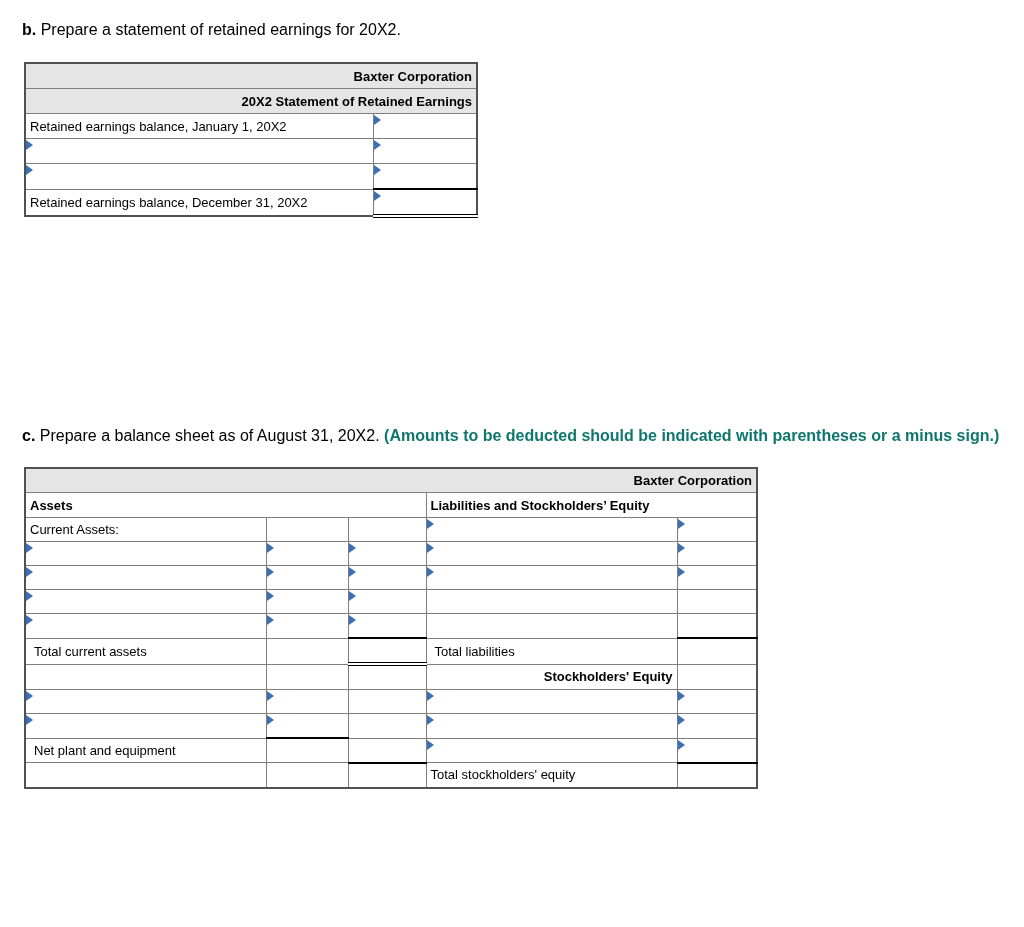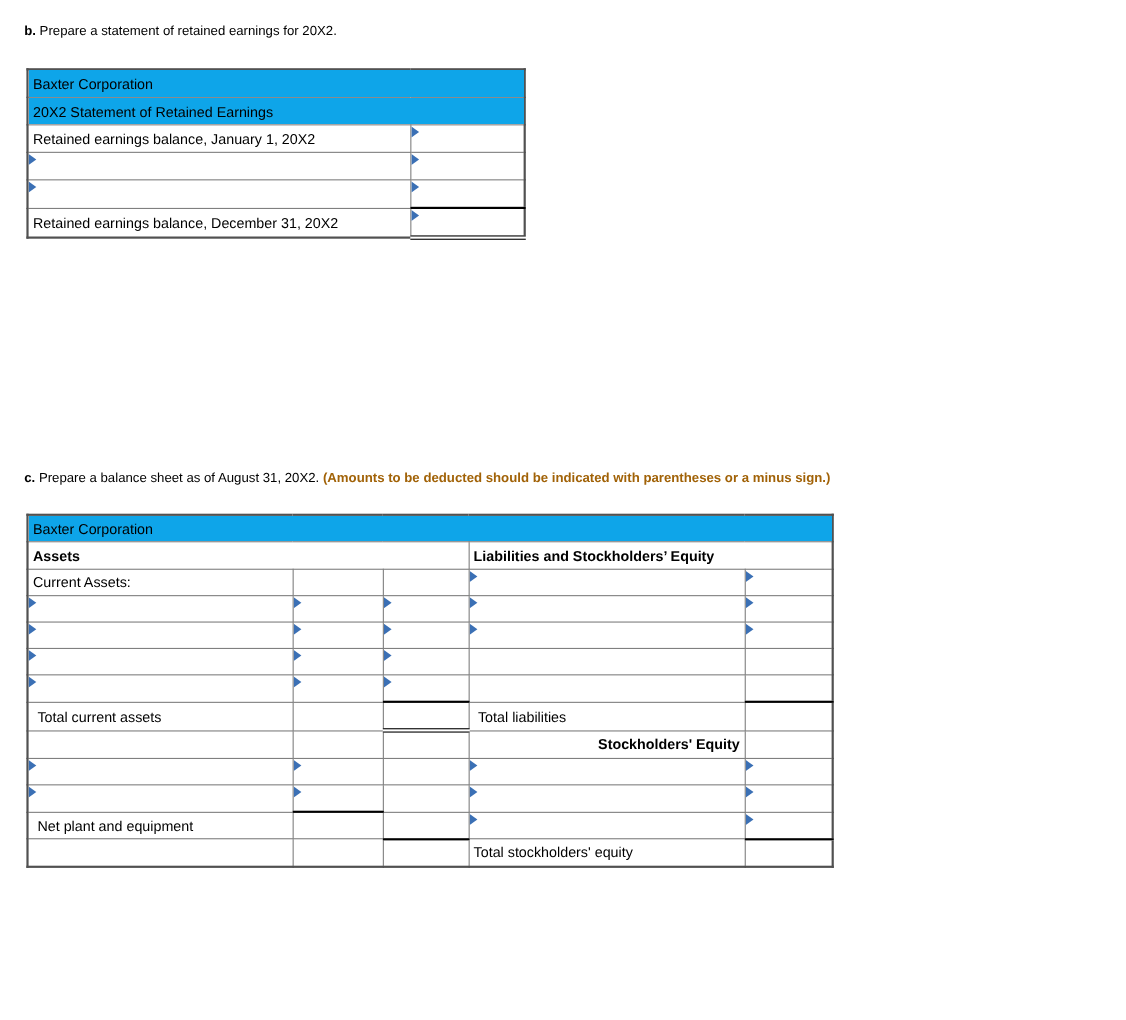"b. Prepare a statement of" .q-head { font-size: 12px -> 16px }
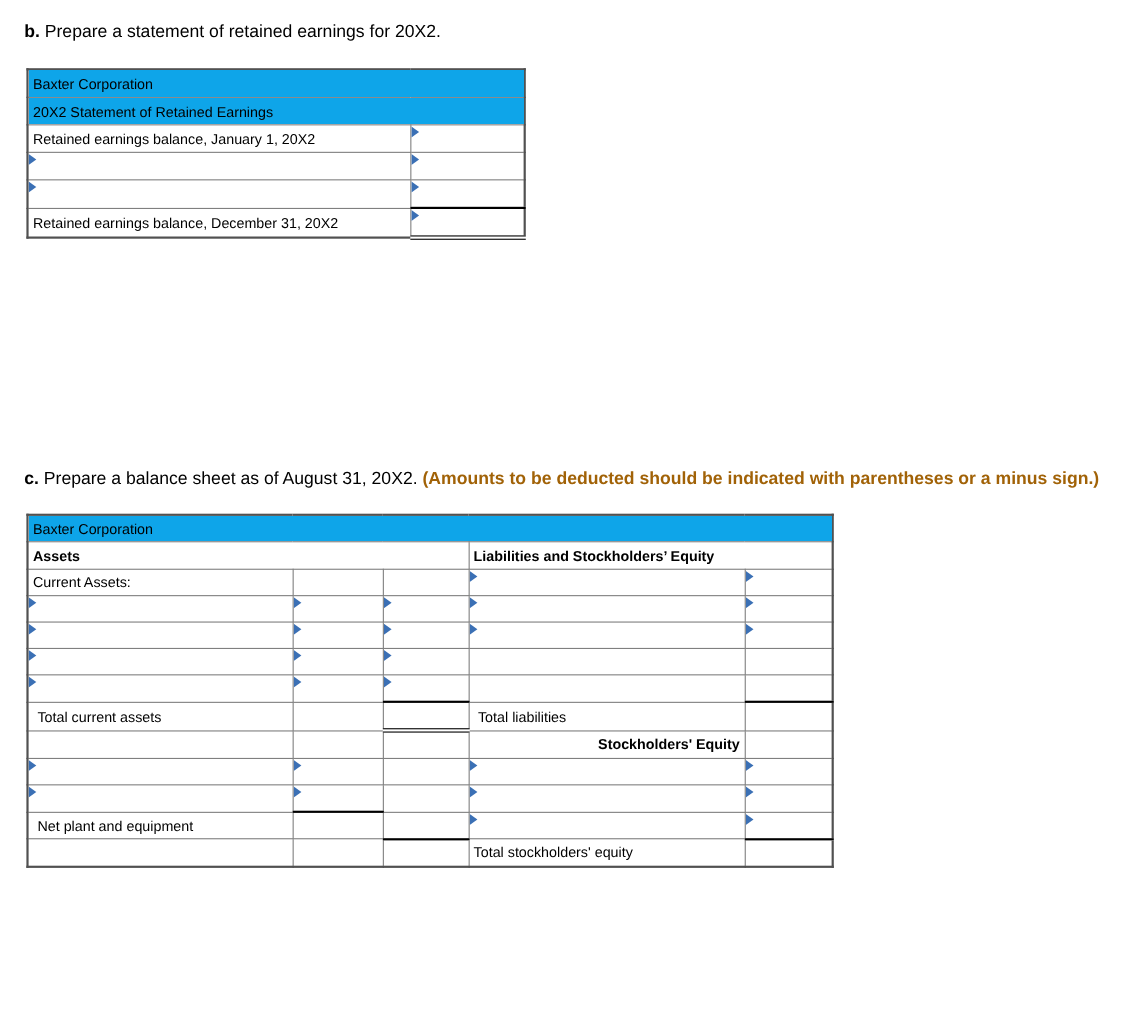"Baxter Corporation" tr.hdr td { background: #0ea5e9 -> #e5e5e5; font-weight: normal -> bold; text-align: left -> right }
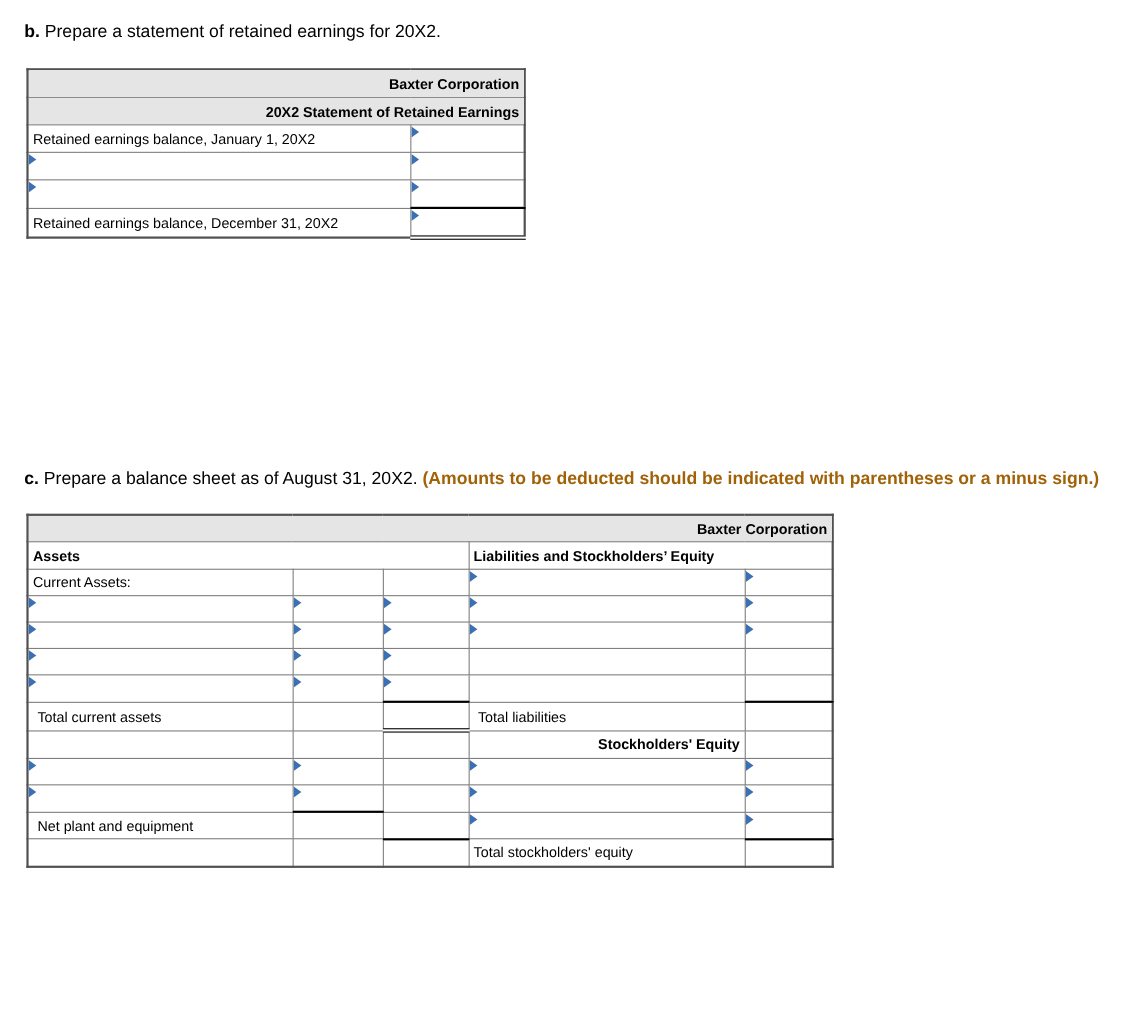"(Amounts to be deducted should" .warn { color: #a16207 -> #0f766e }
